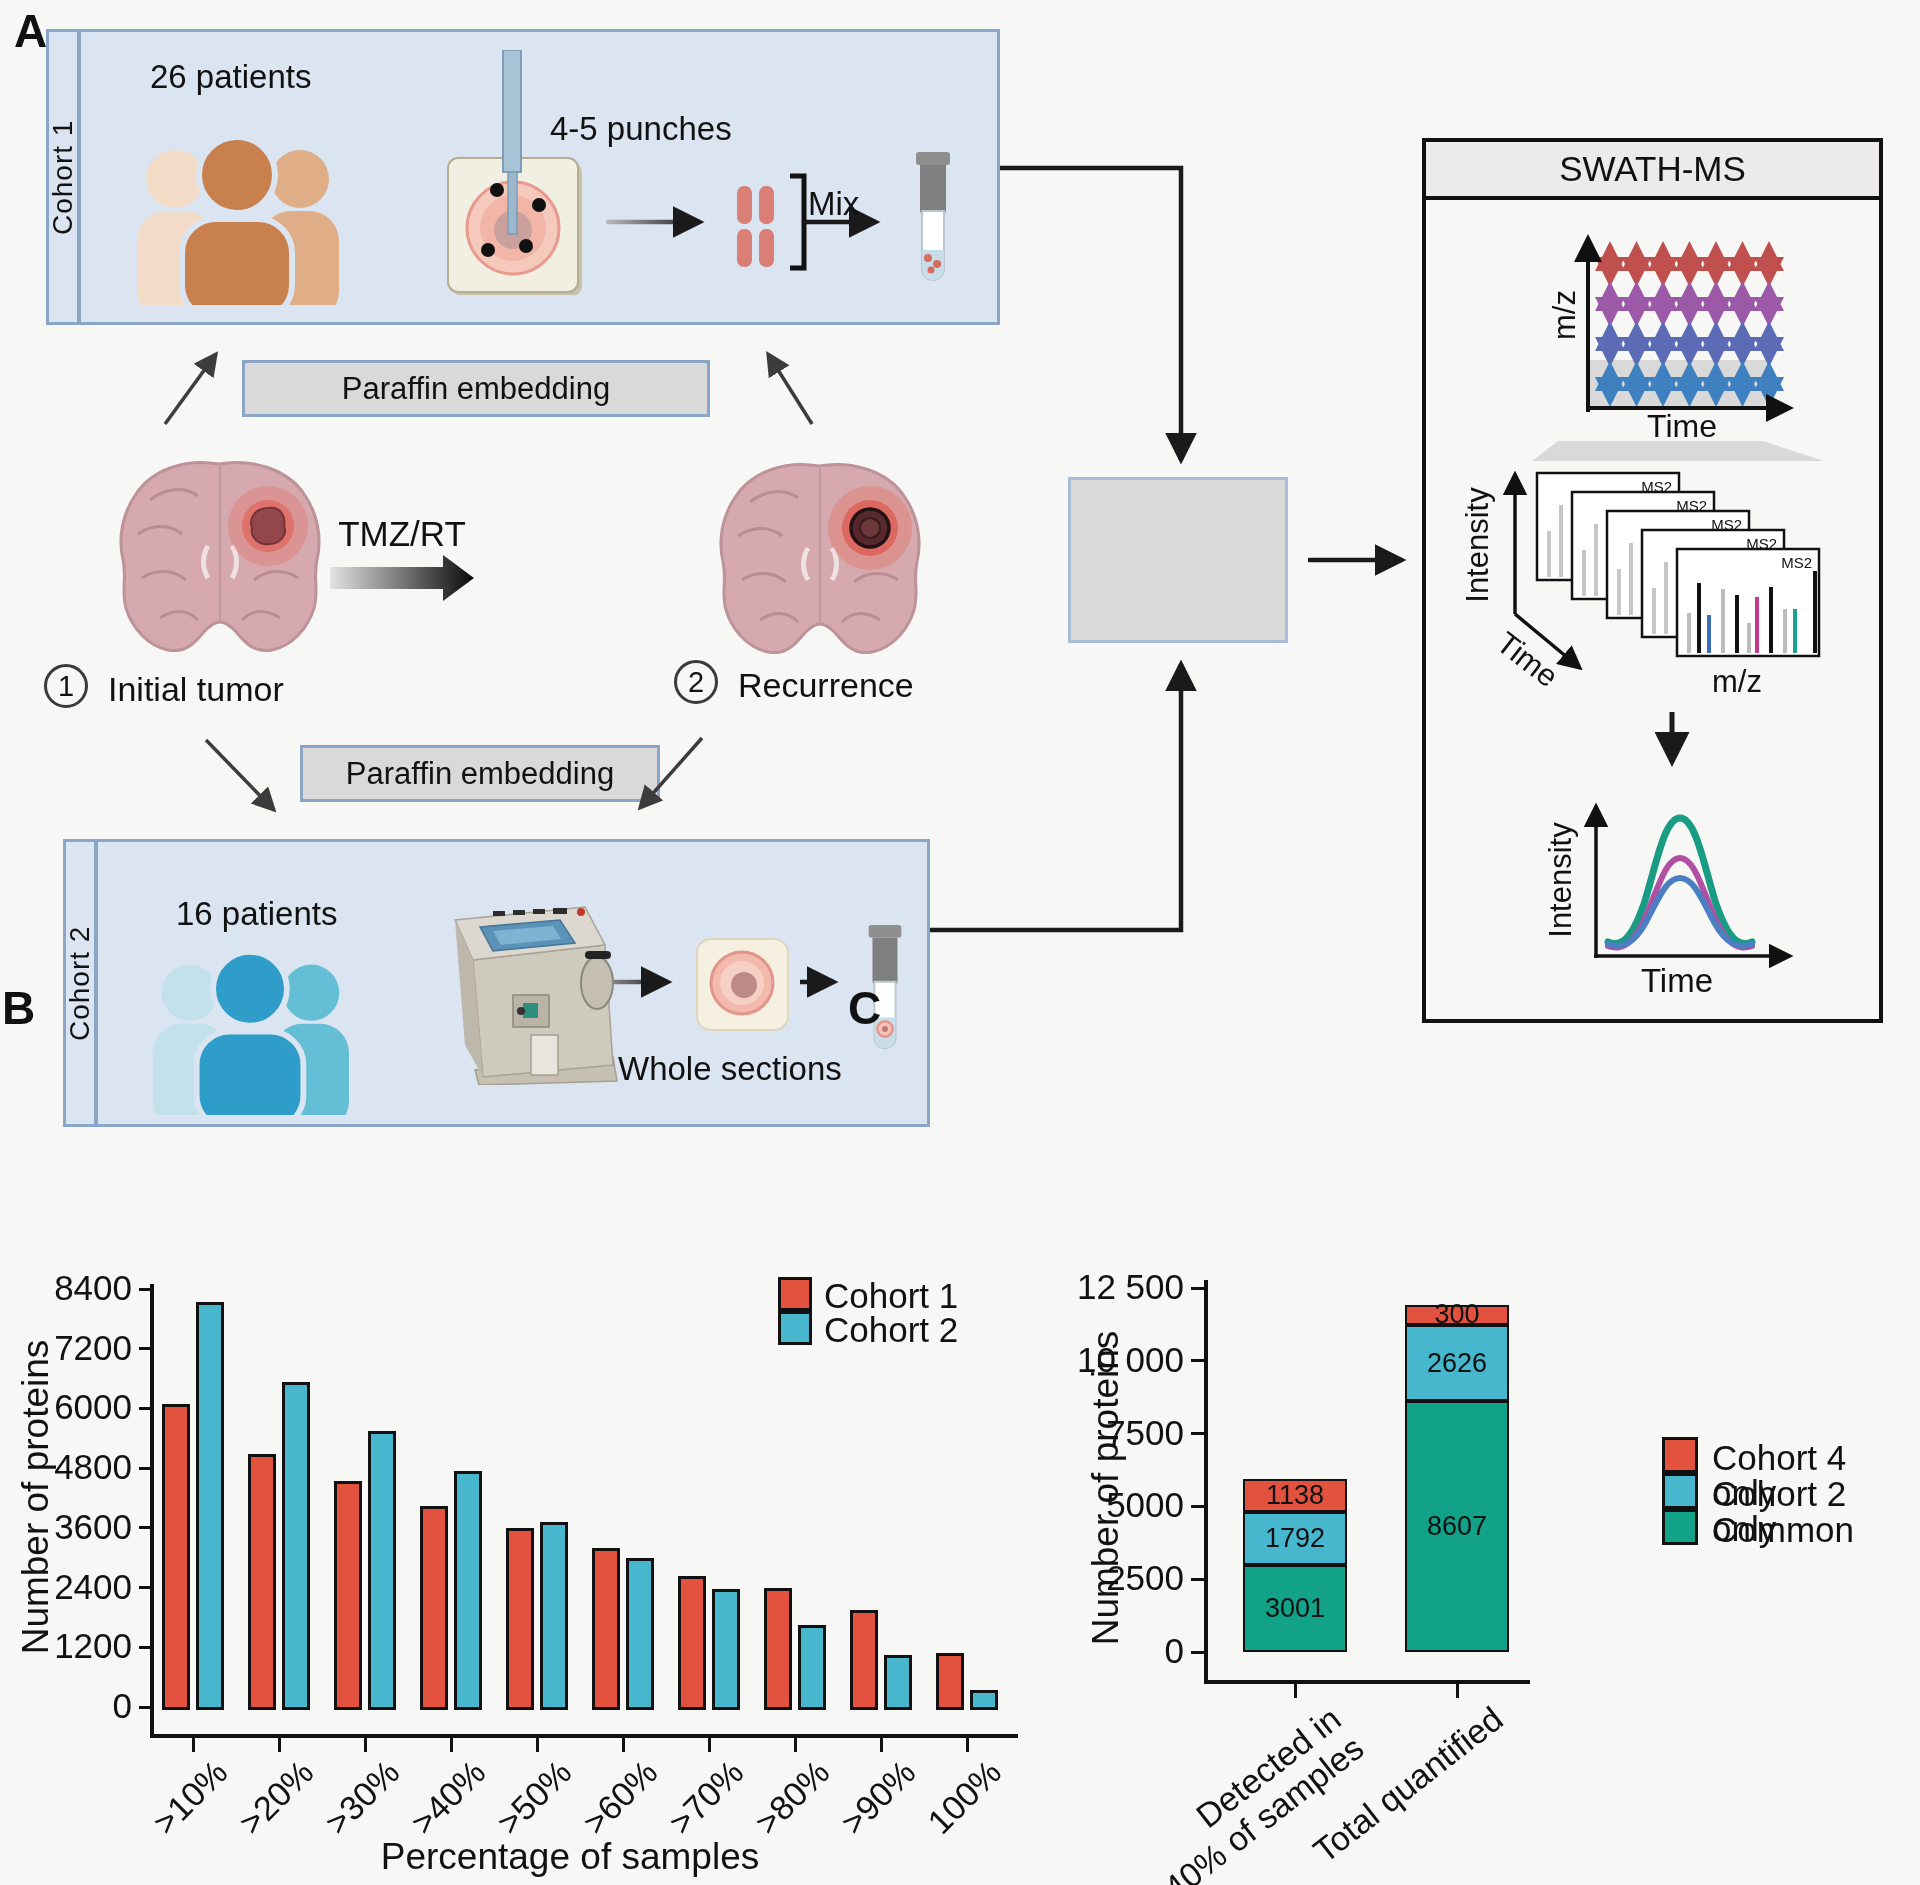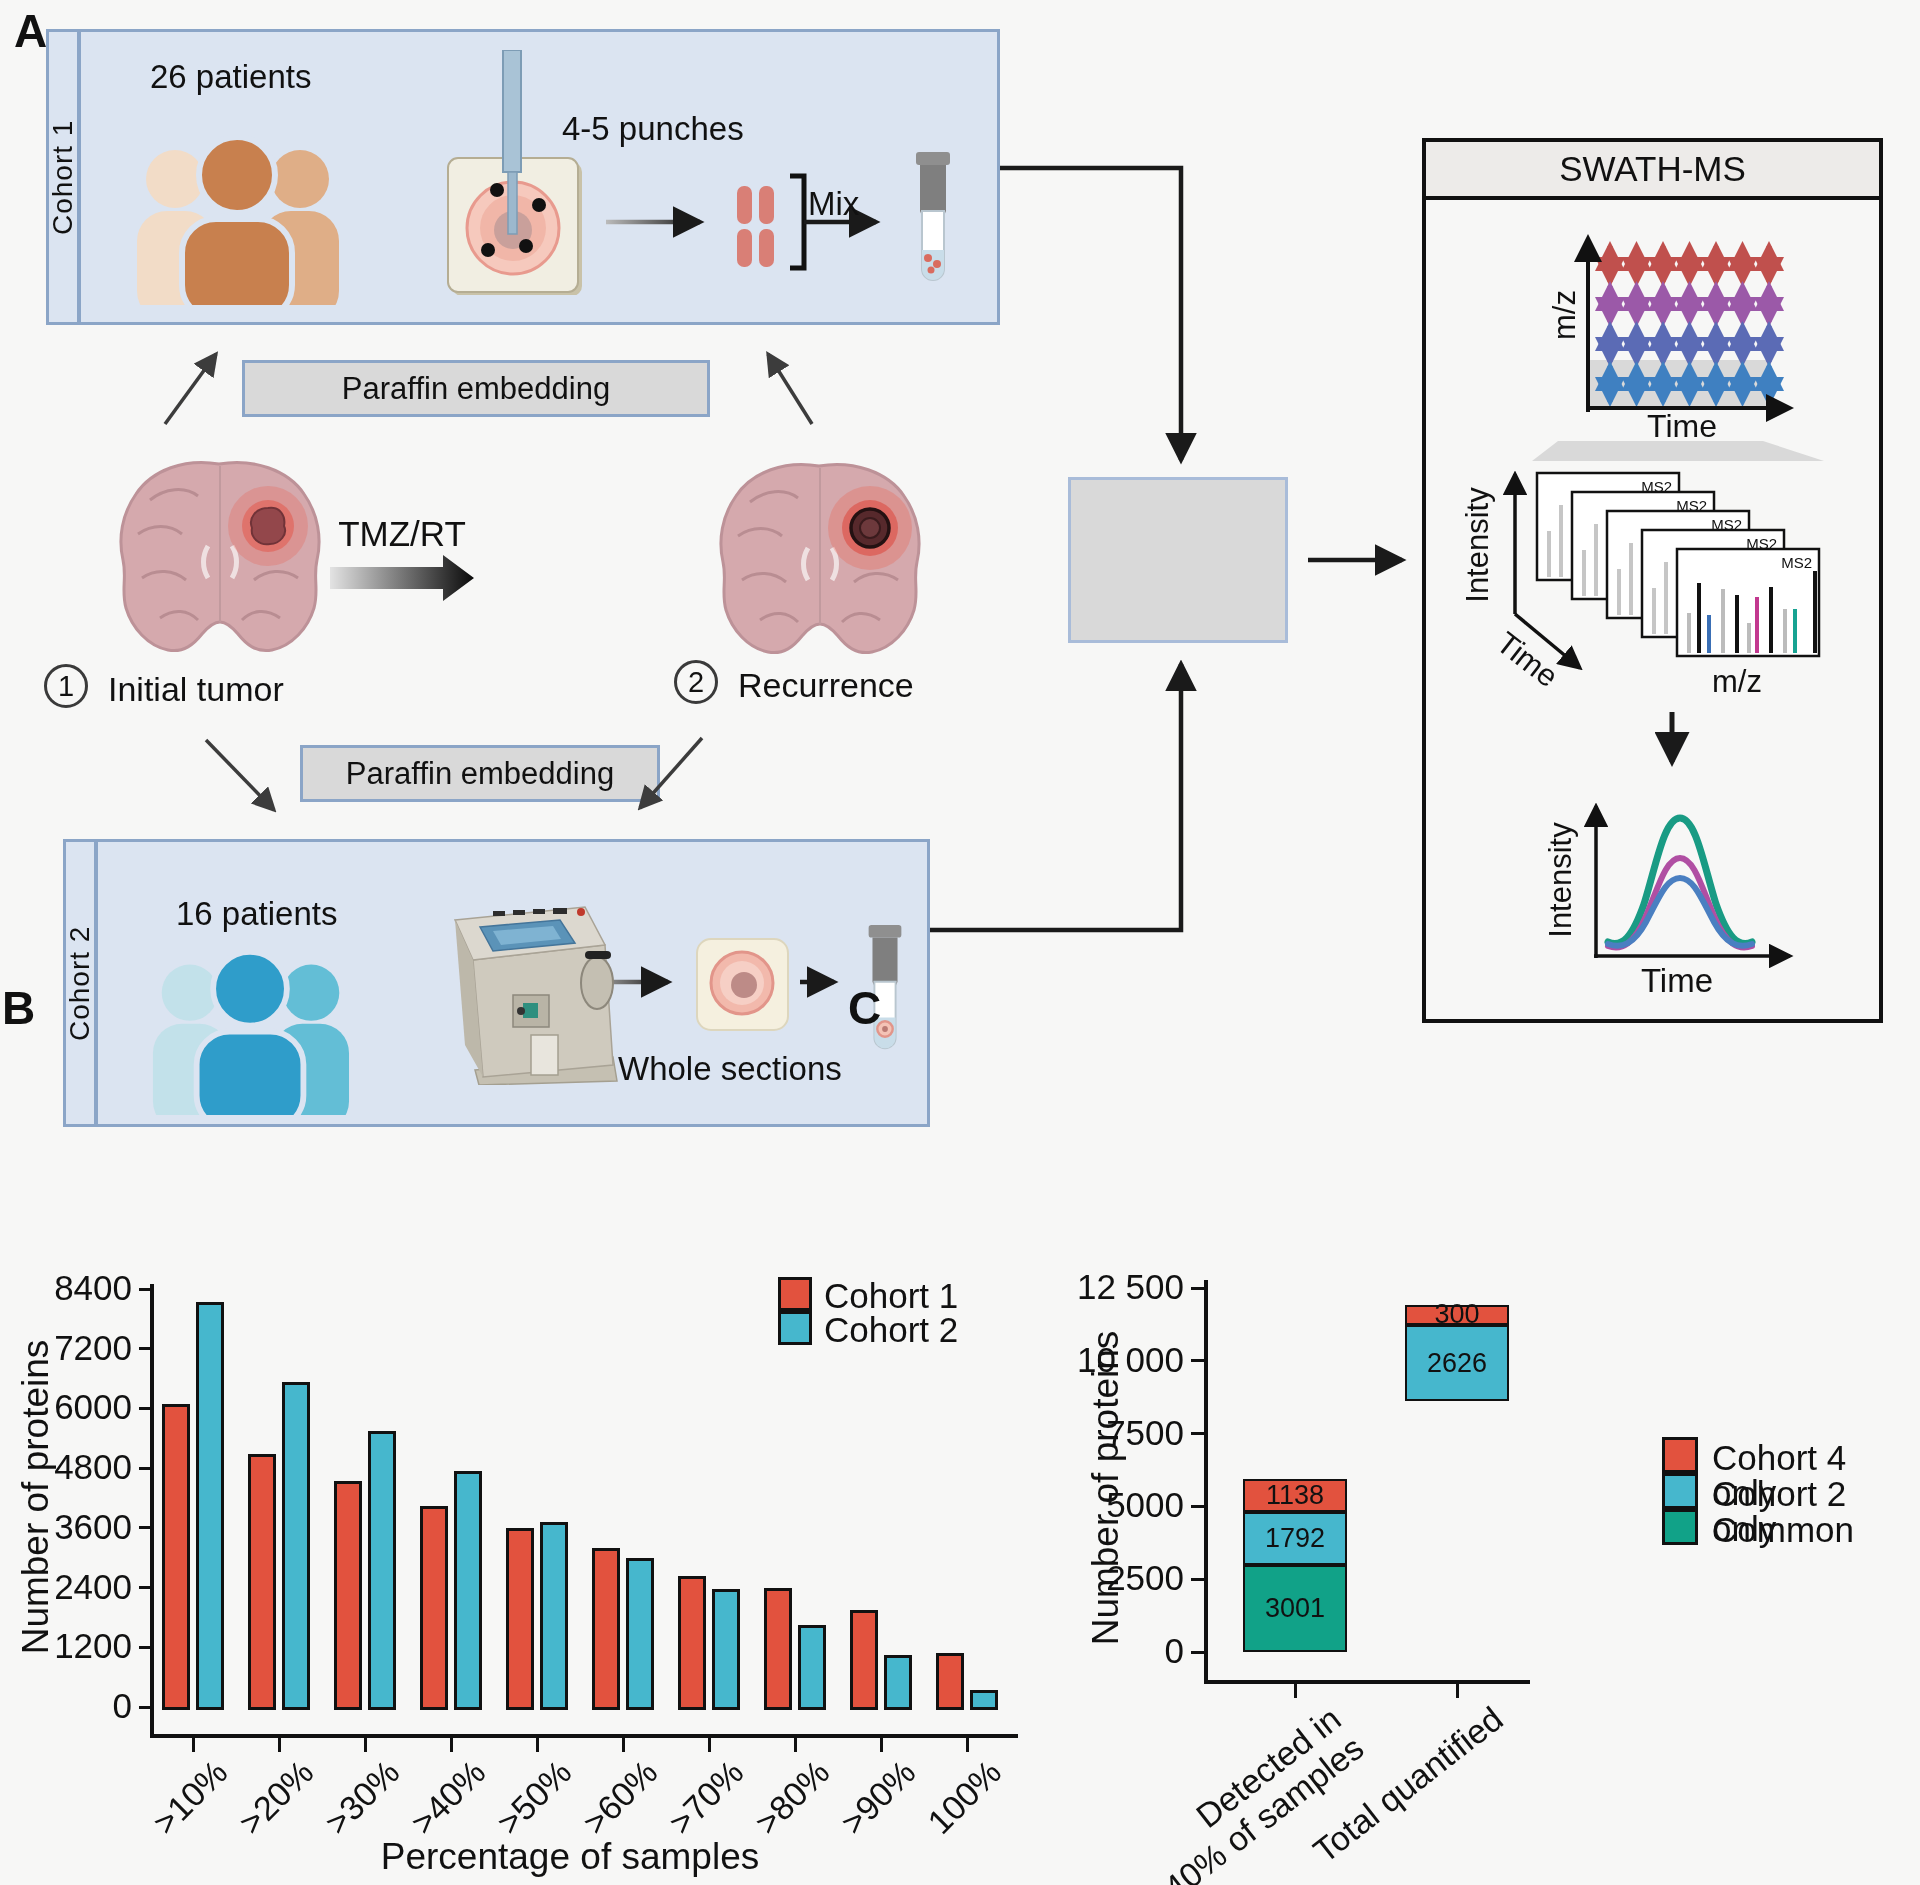"4-5 punches" div.abs { left: 562px -> 550px }
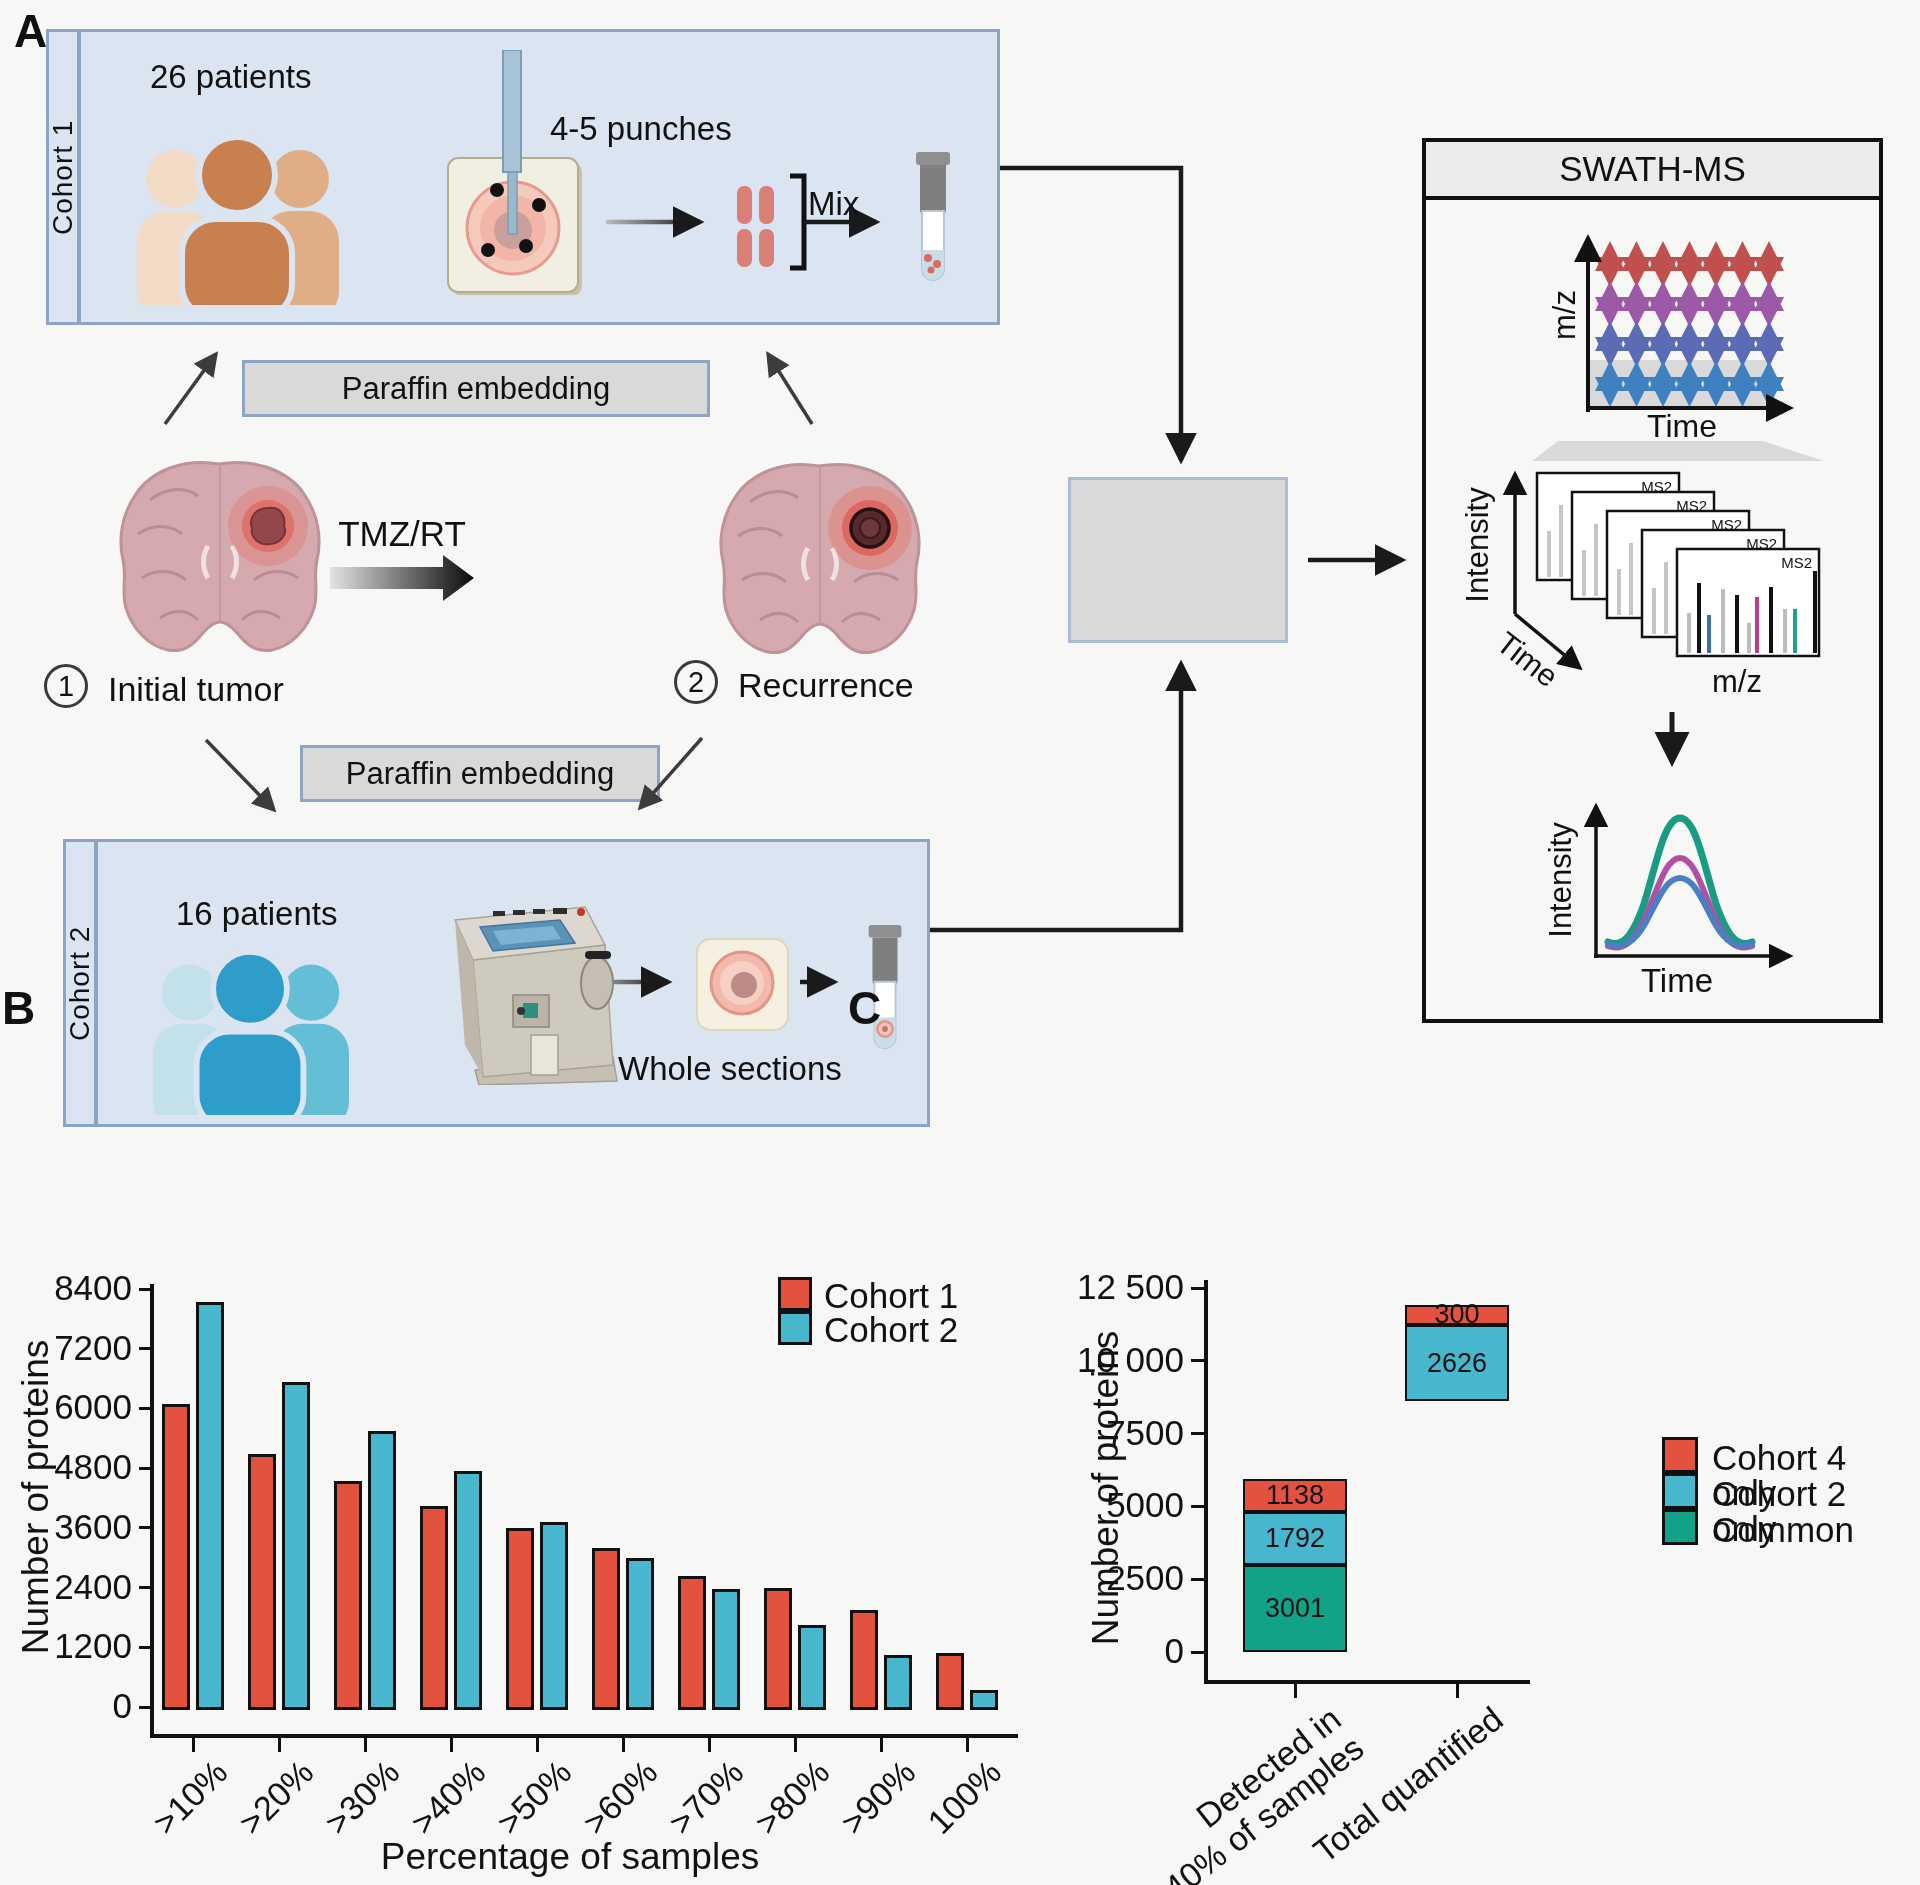"8607" div { html: none -> <div>8607</div> }
